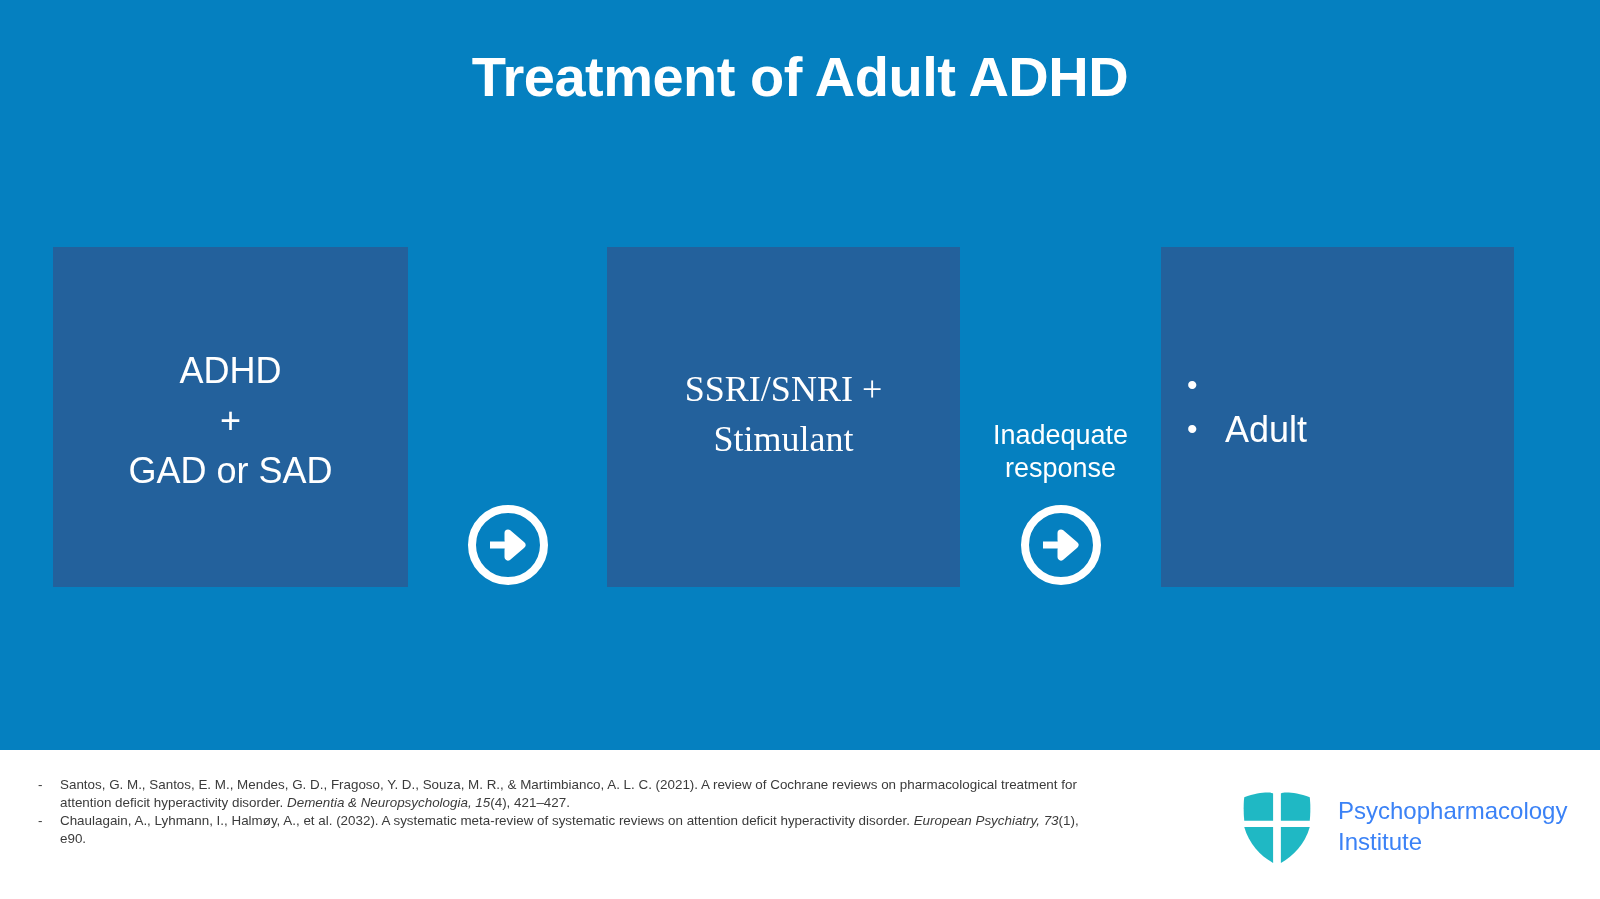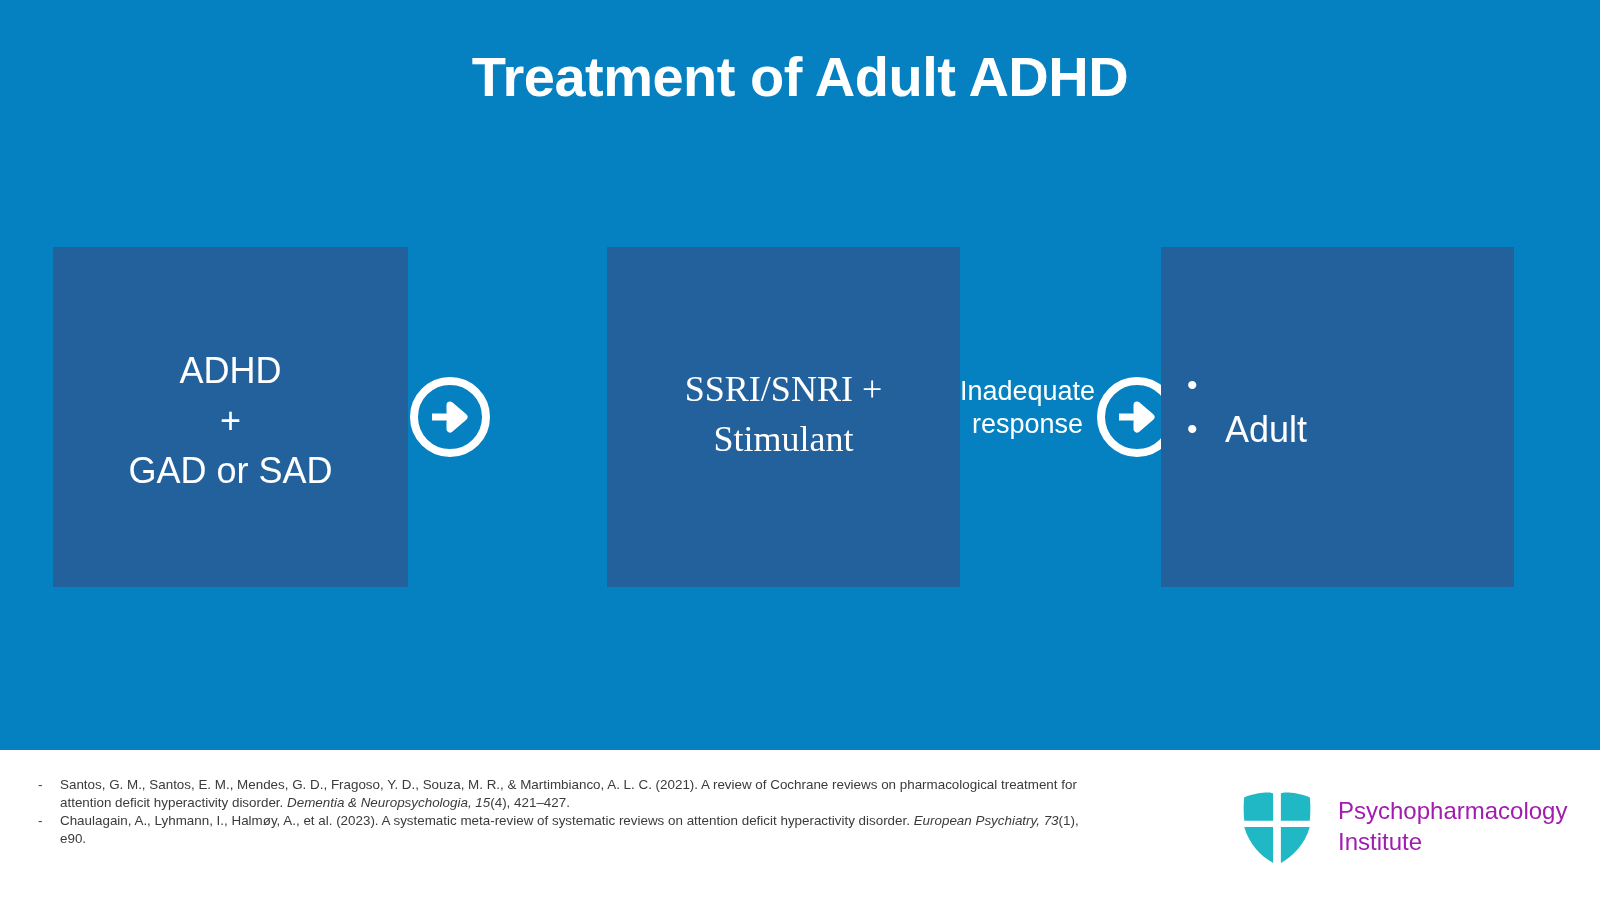"Inadequate" .connector { flex-direction: none -> column; justify-content: flex-start -> flex-end }
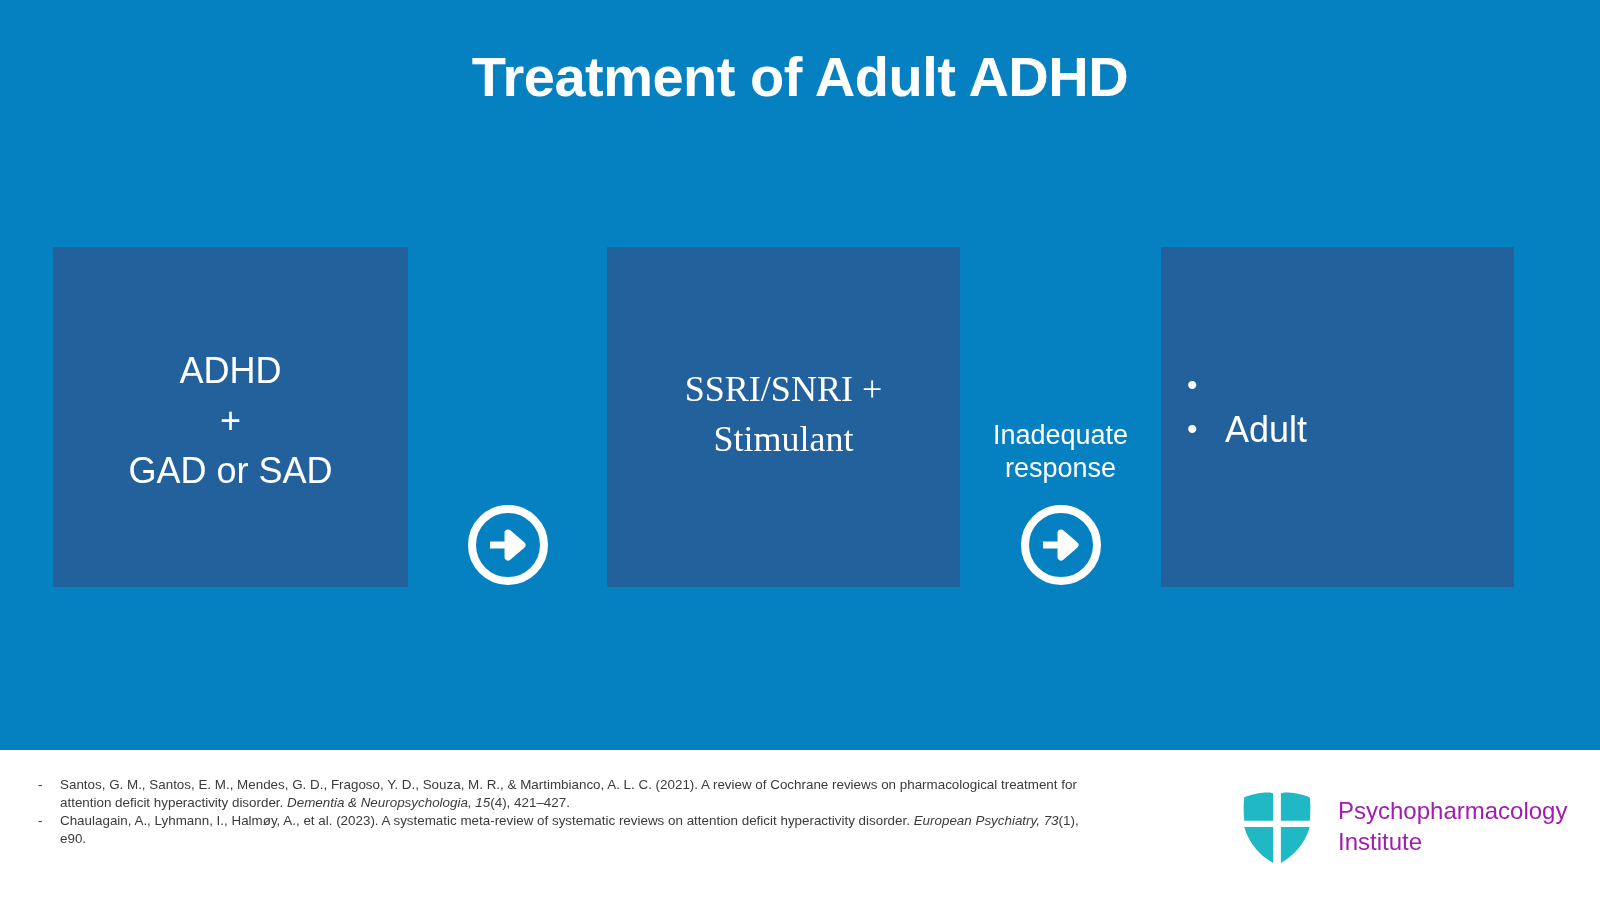"Chaulagain, A., Lyhmann, I., Halmøy," span { text: 2023 -> 2032 }
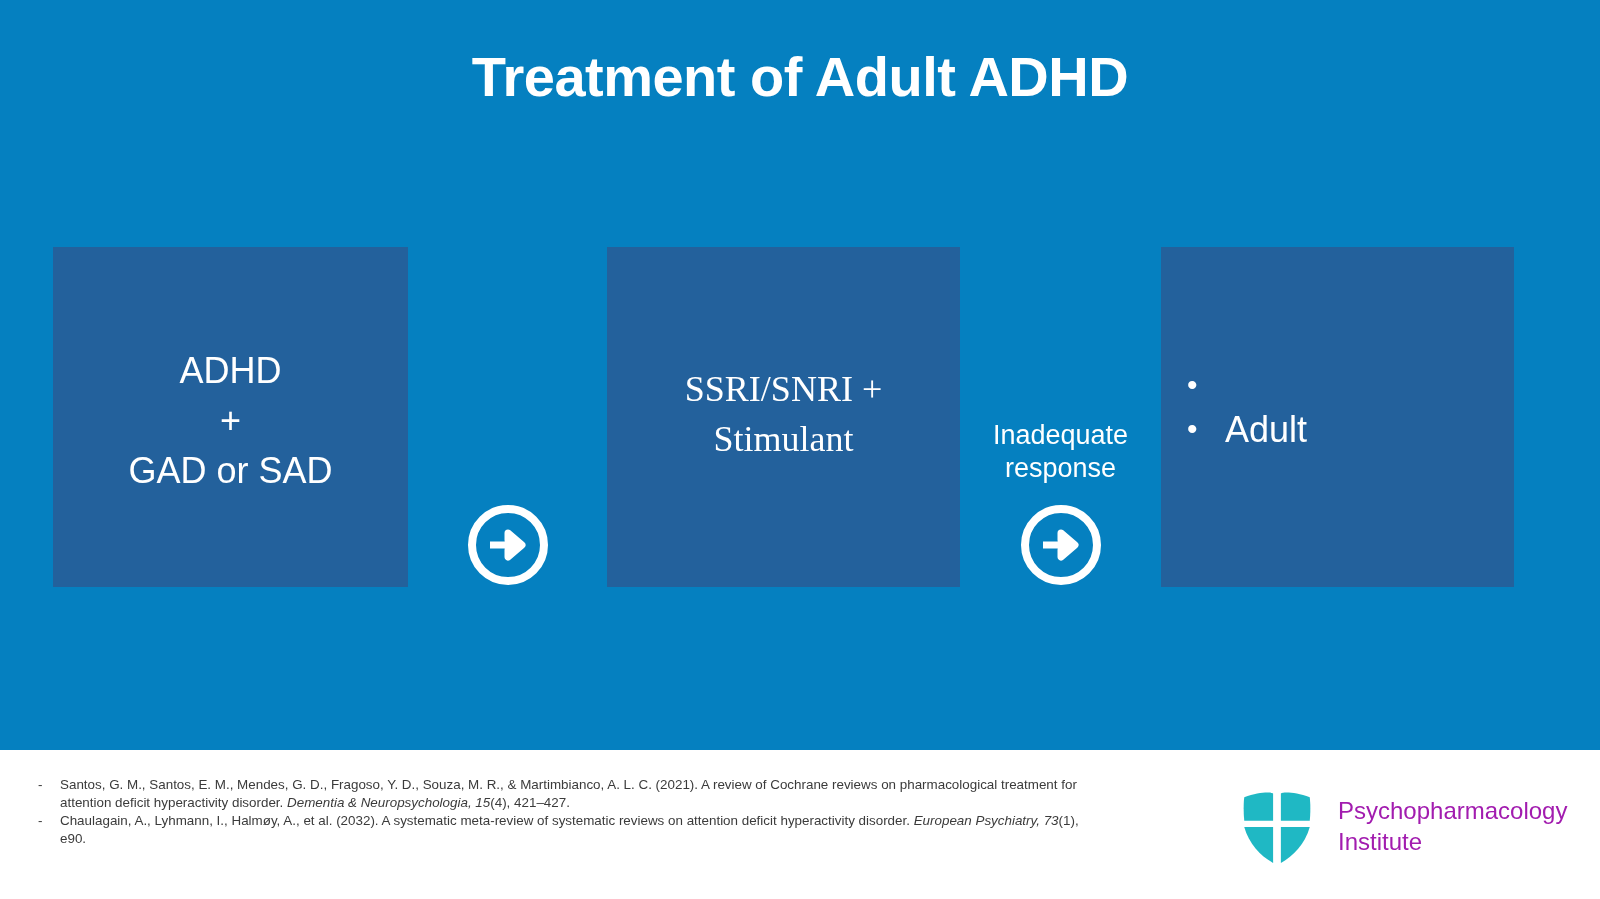"Psychopharmacology" .logo-text { color: #a21caf -> #3b82f6 }
